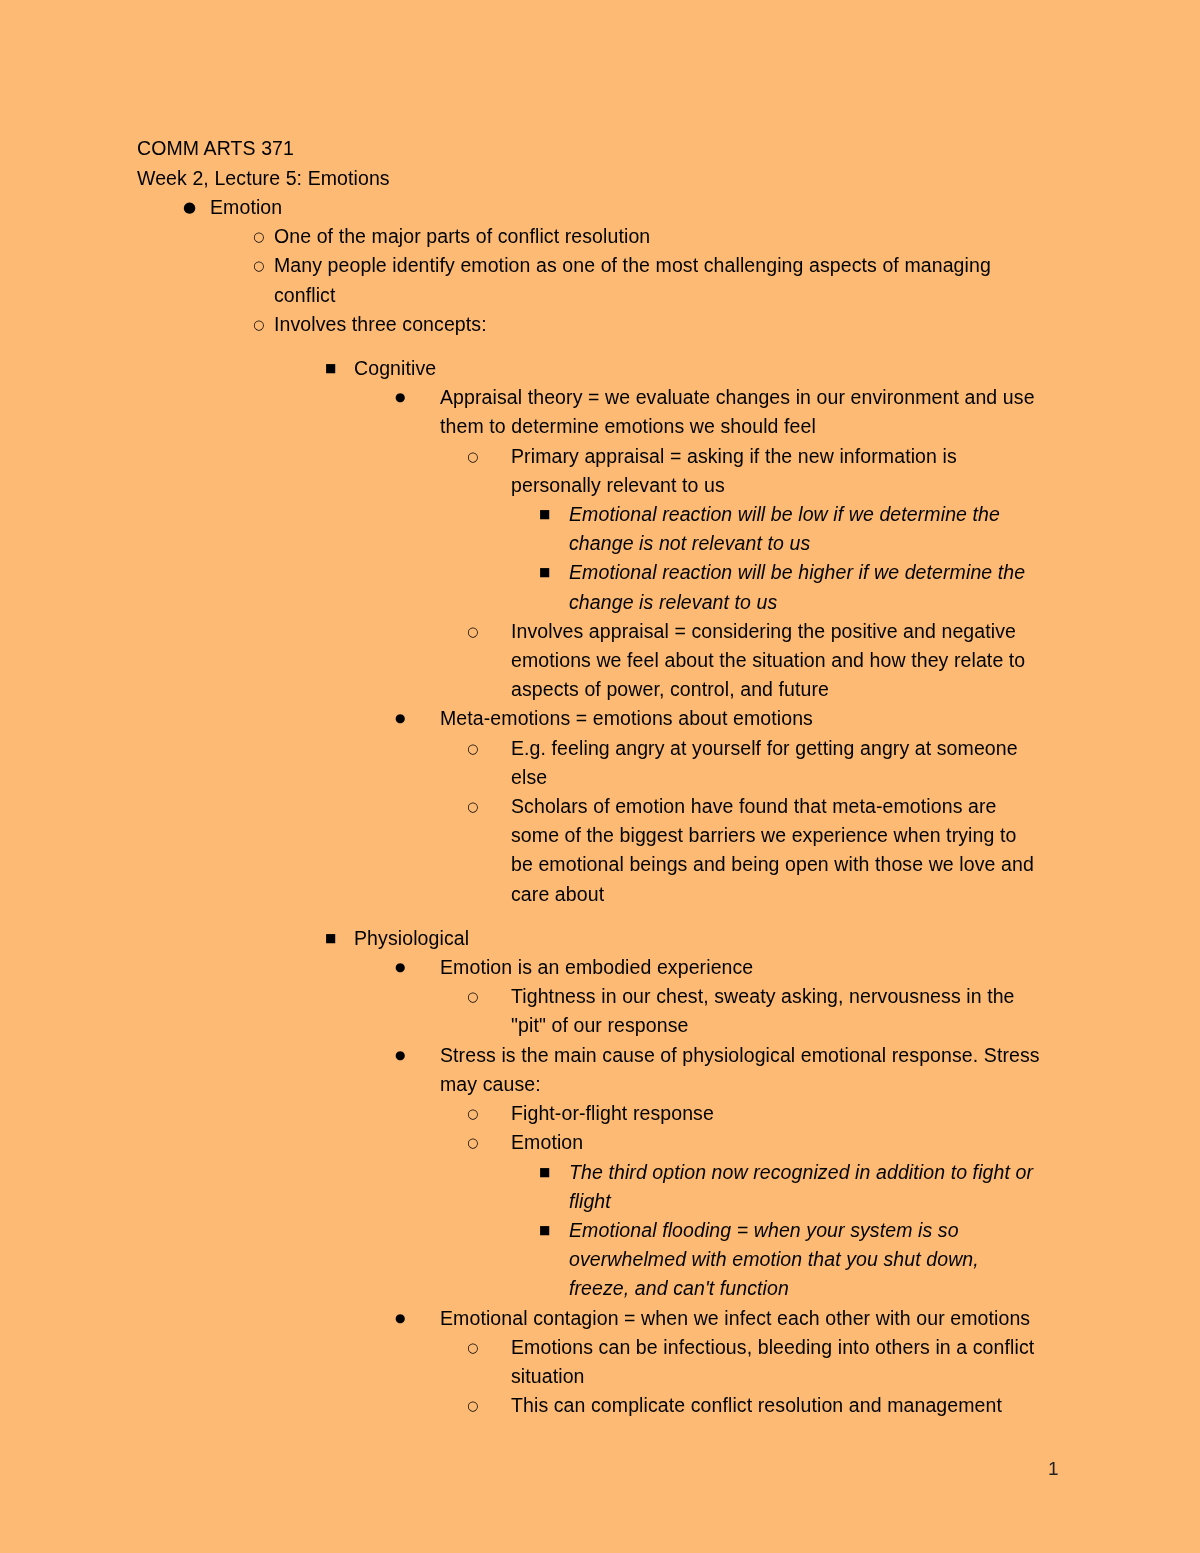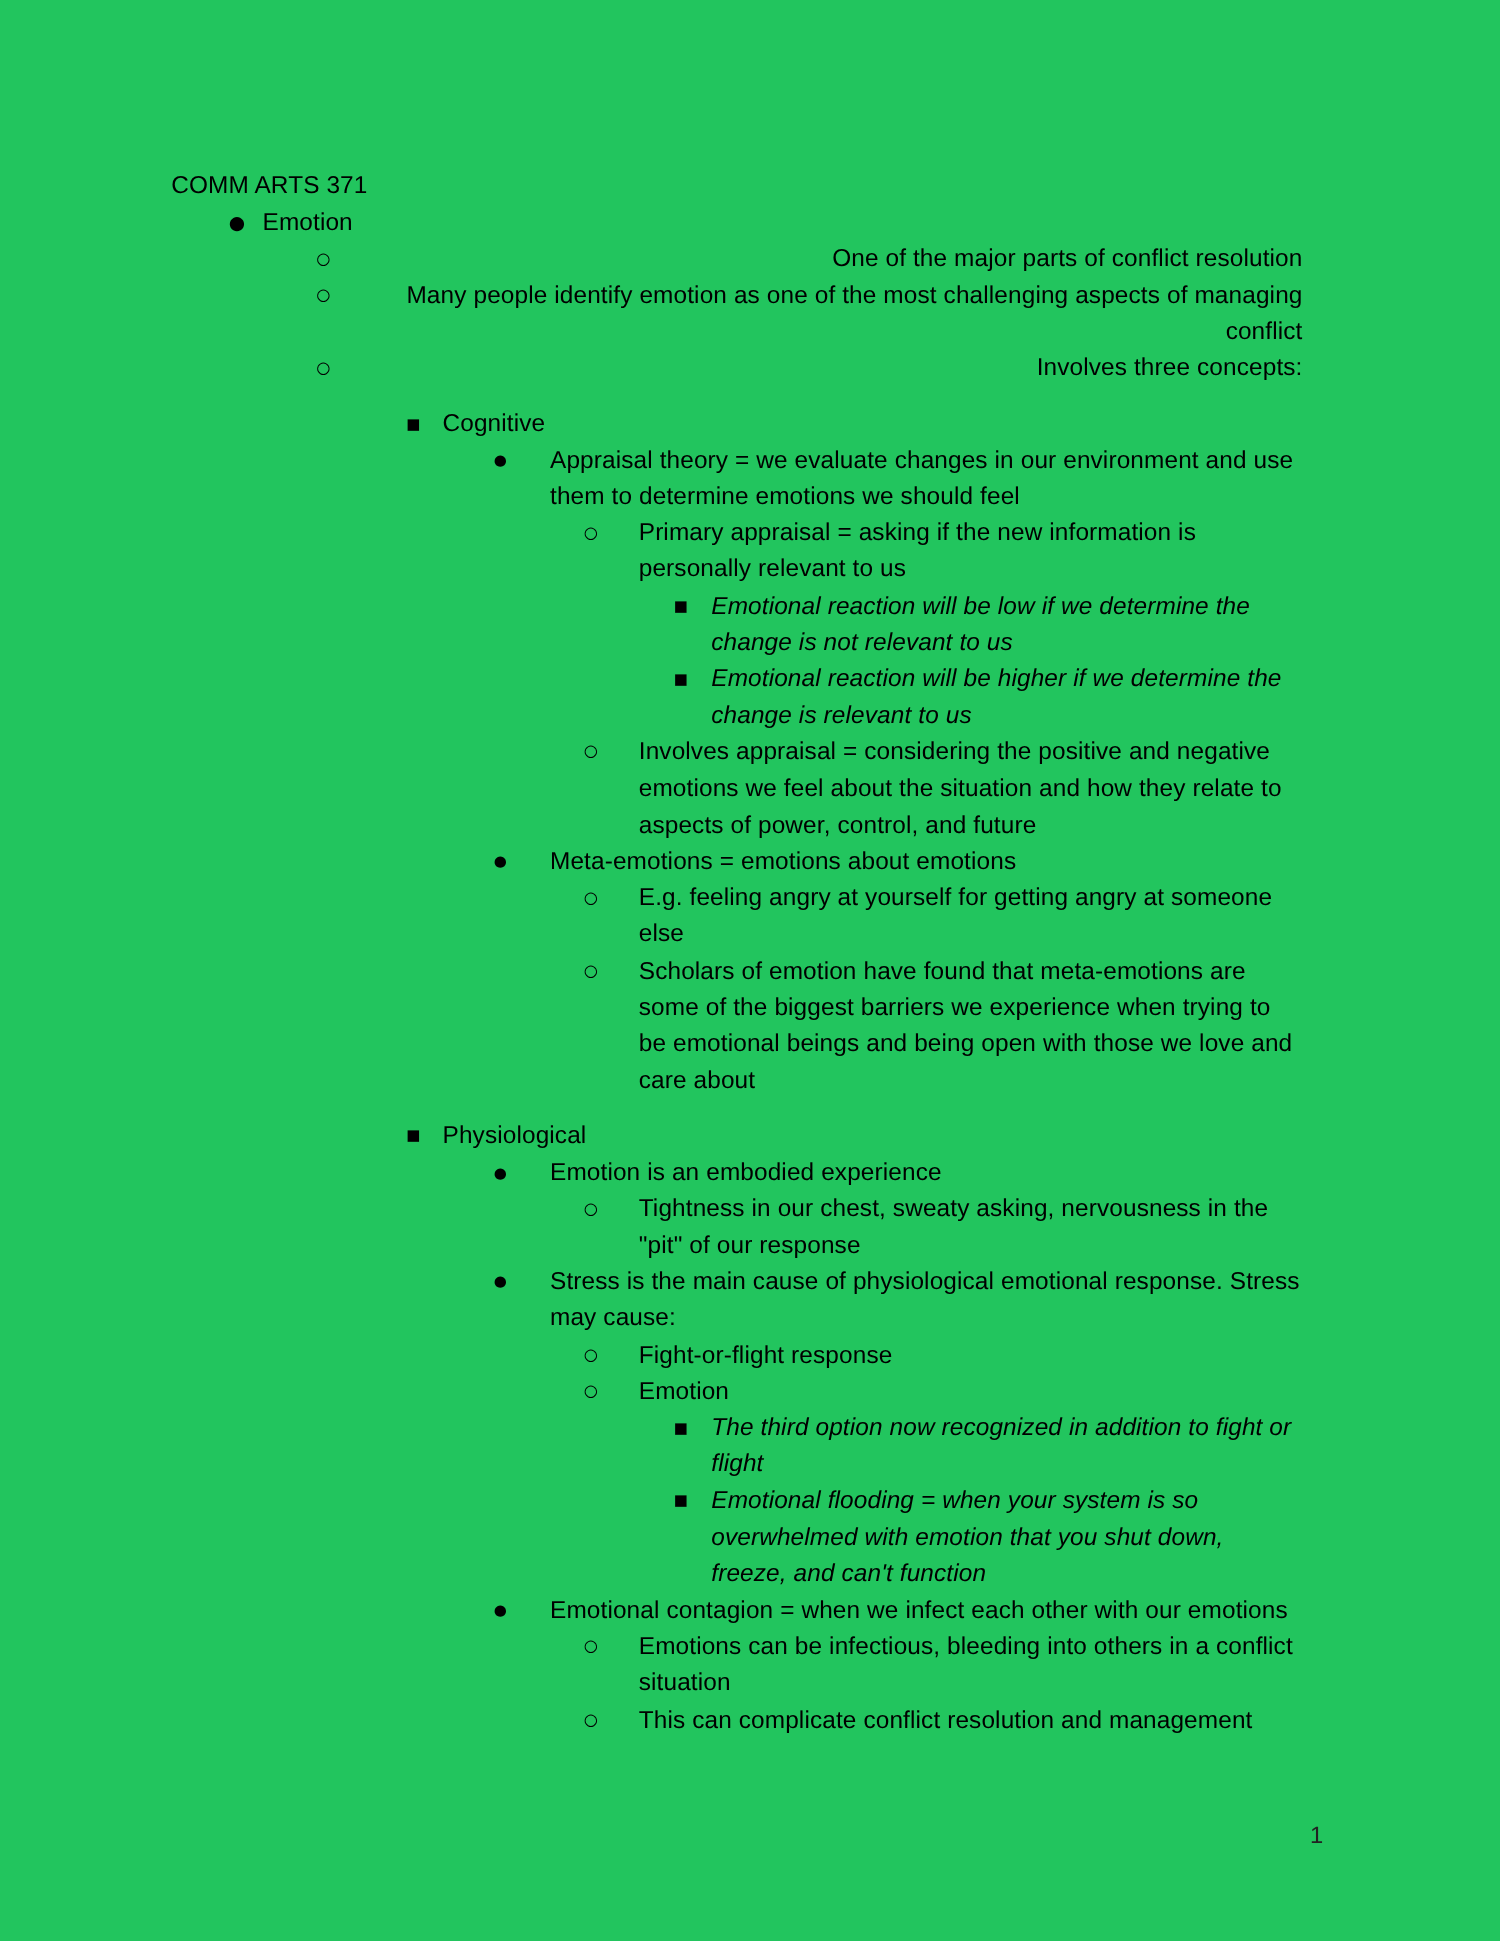"COMM ARTS 371" .page { background: #22c55e -> #fdba74 }
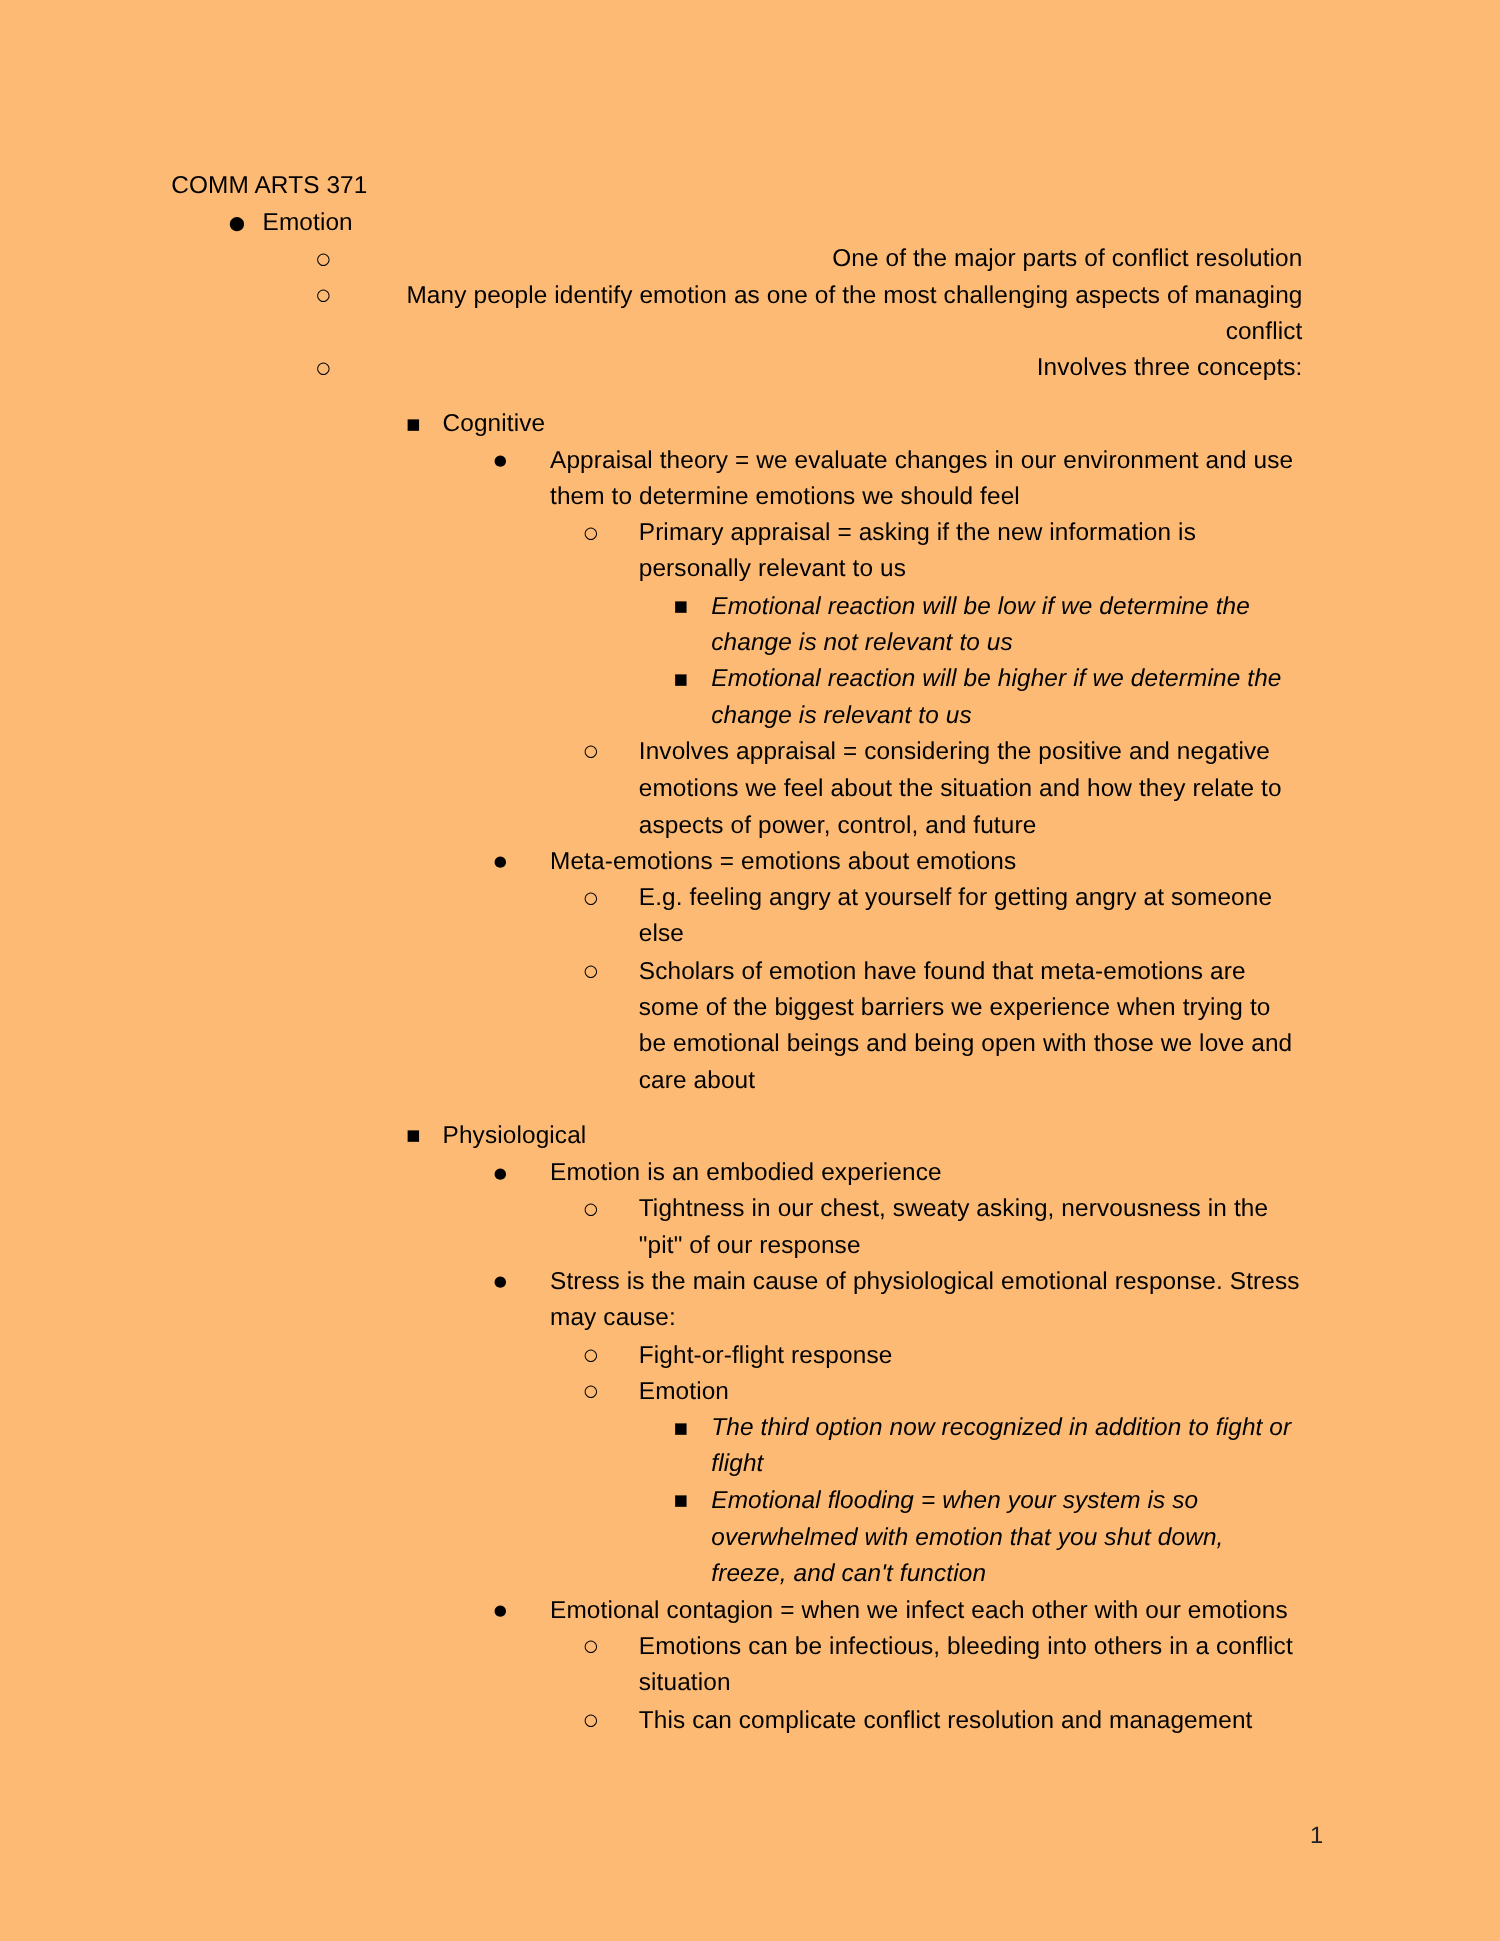"Week 2, Lecture 5: Emotions" div.heading-line { html: none -> <div>Week 2, Lecture 5: Emotions</div> }
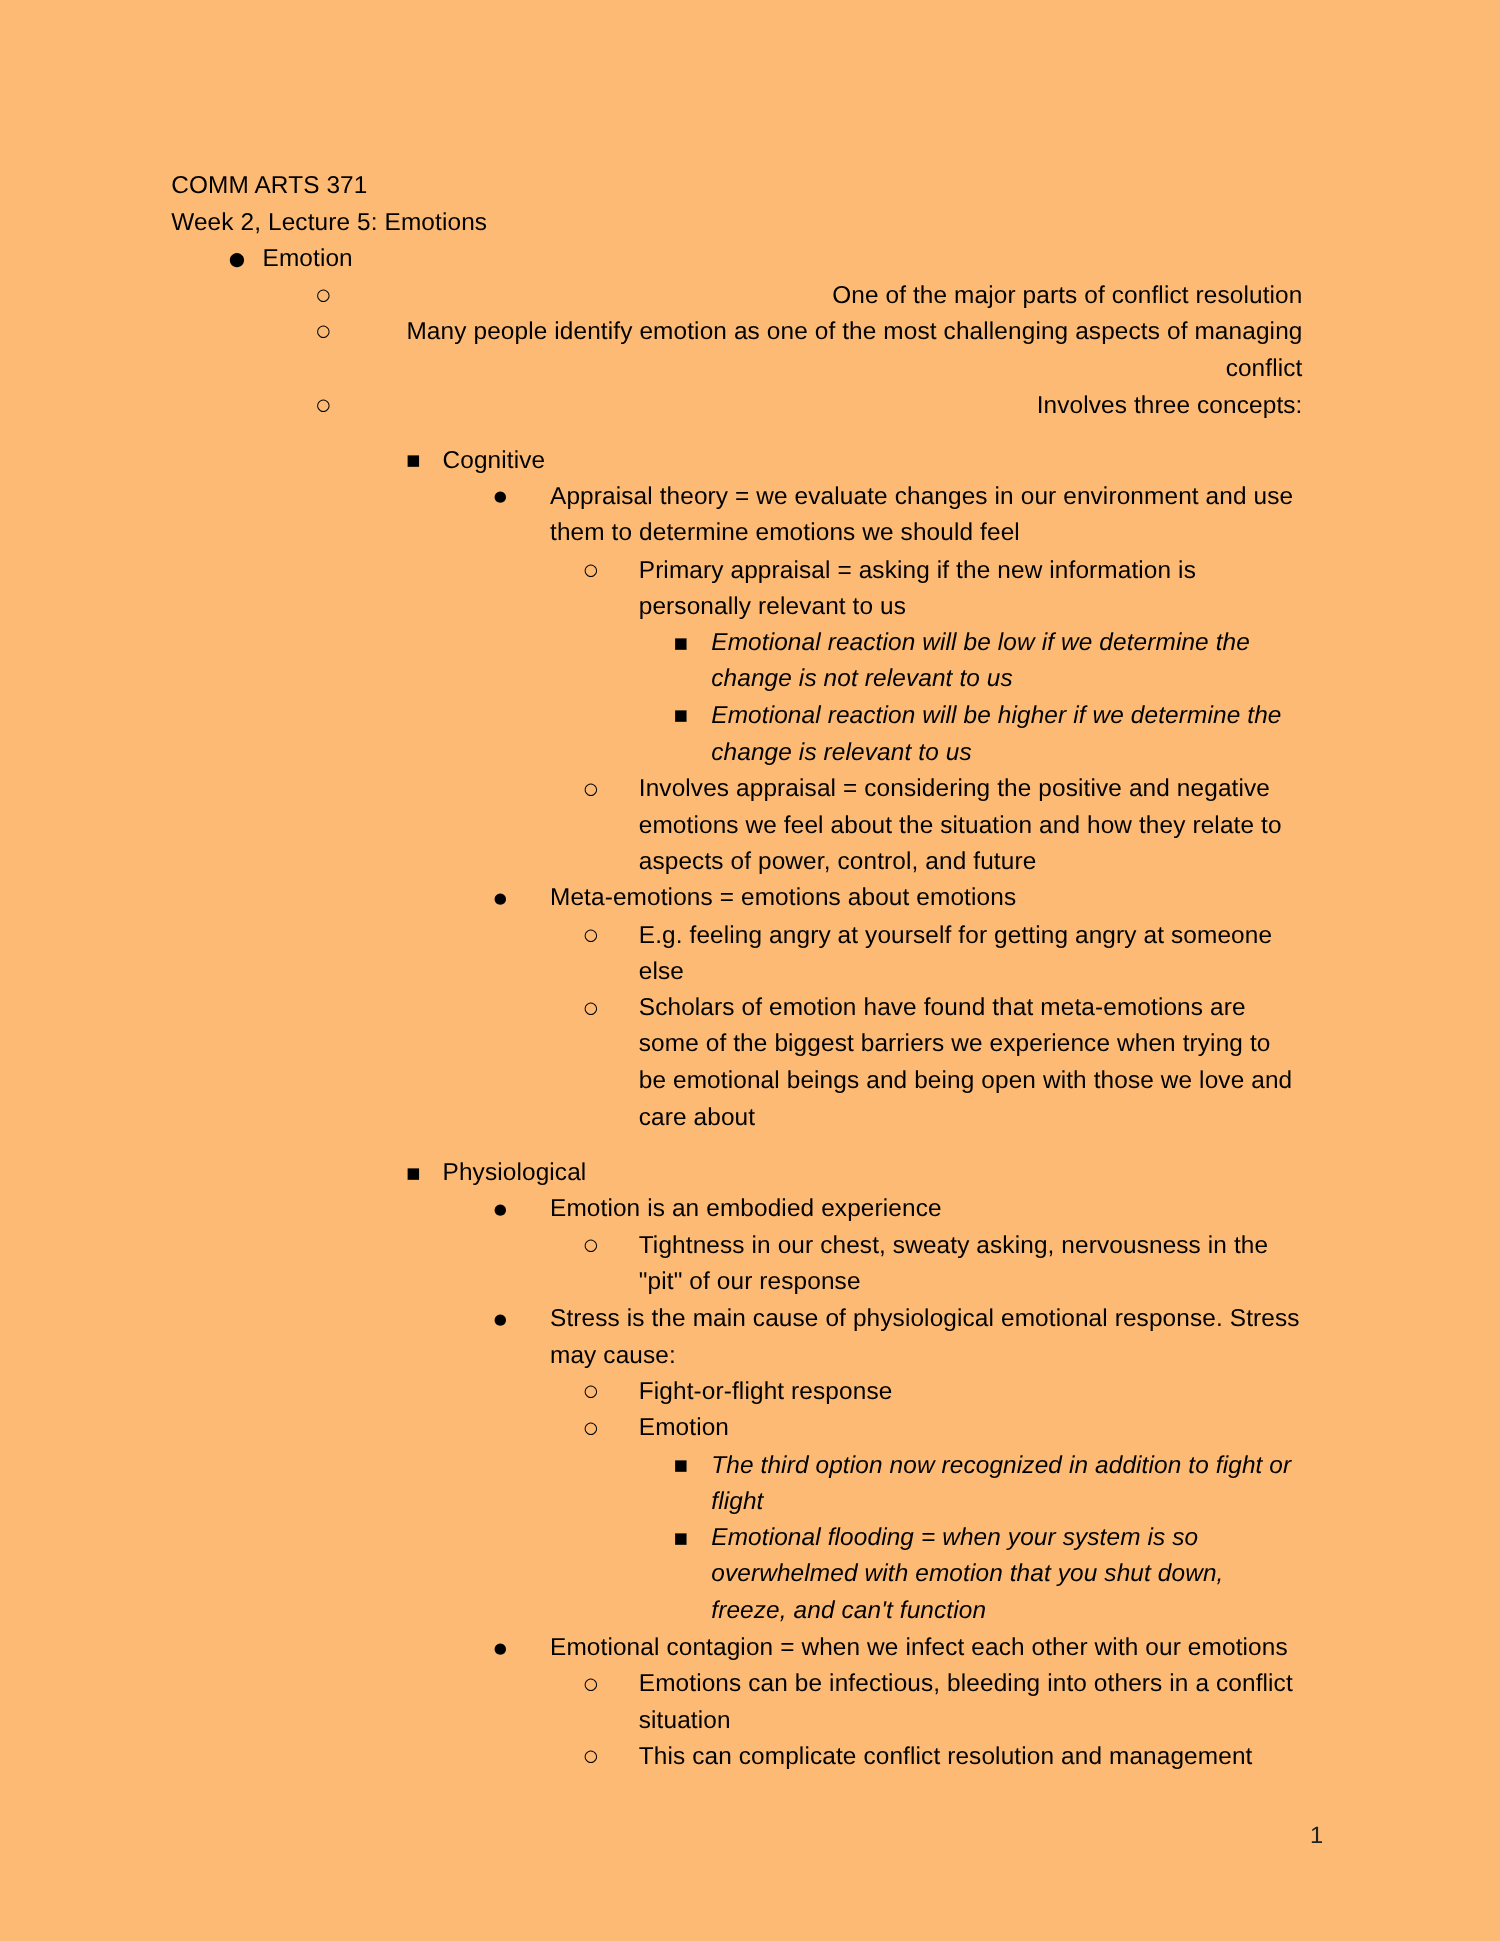"One of the major parts" .lvl2 > .txt { text-align: right -> none }
